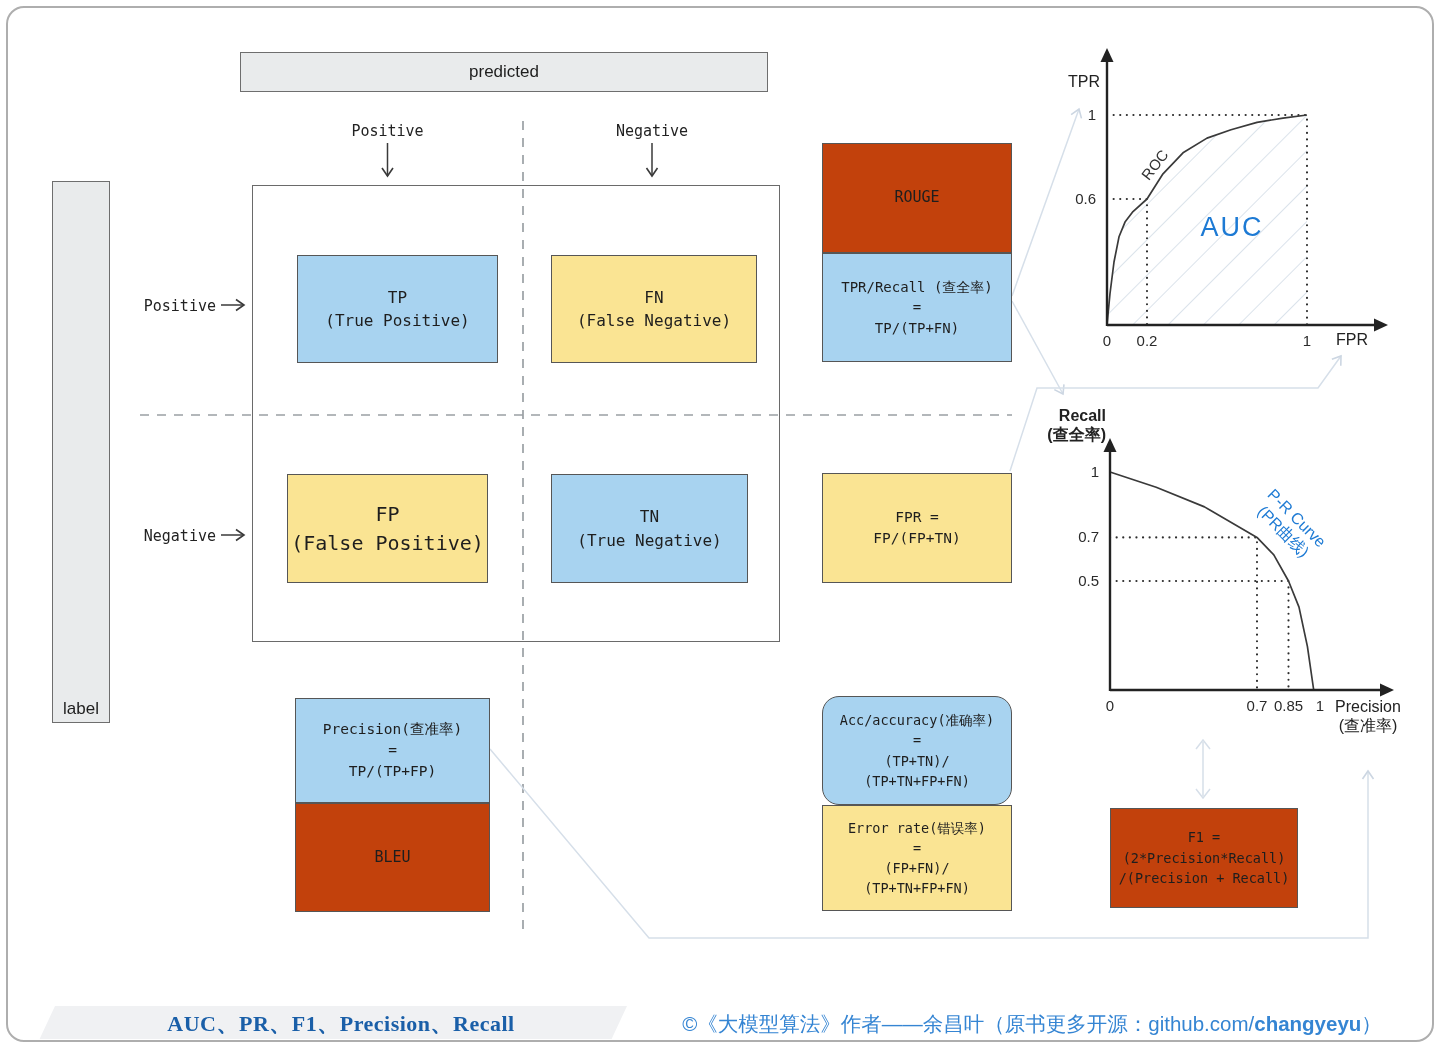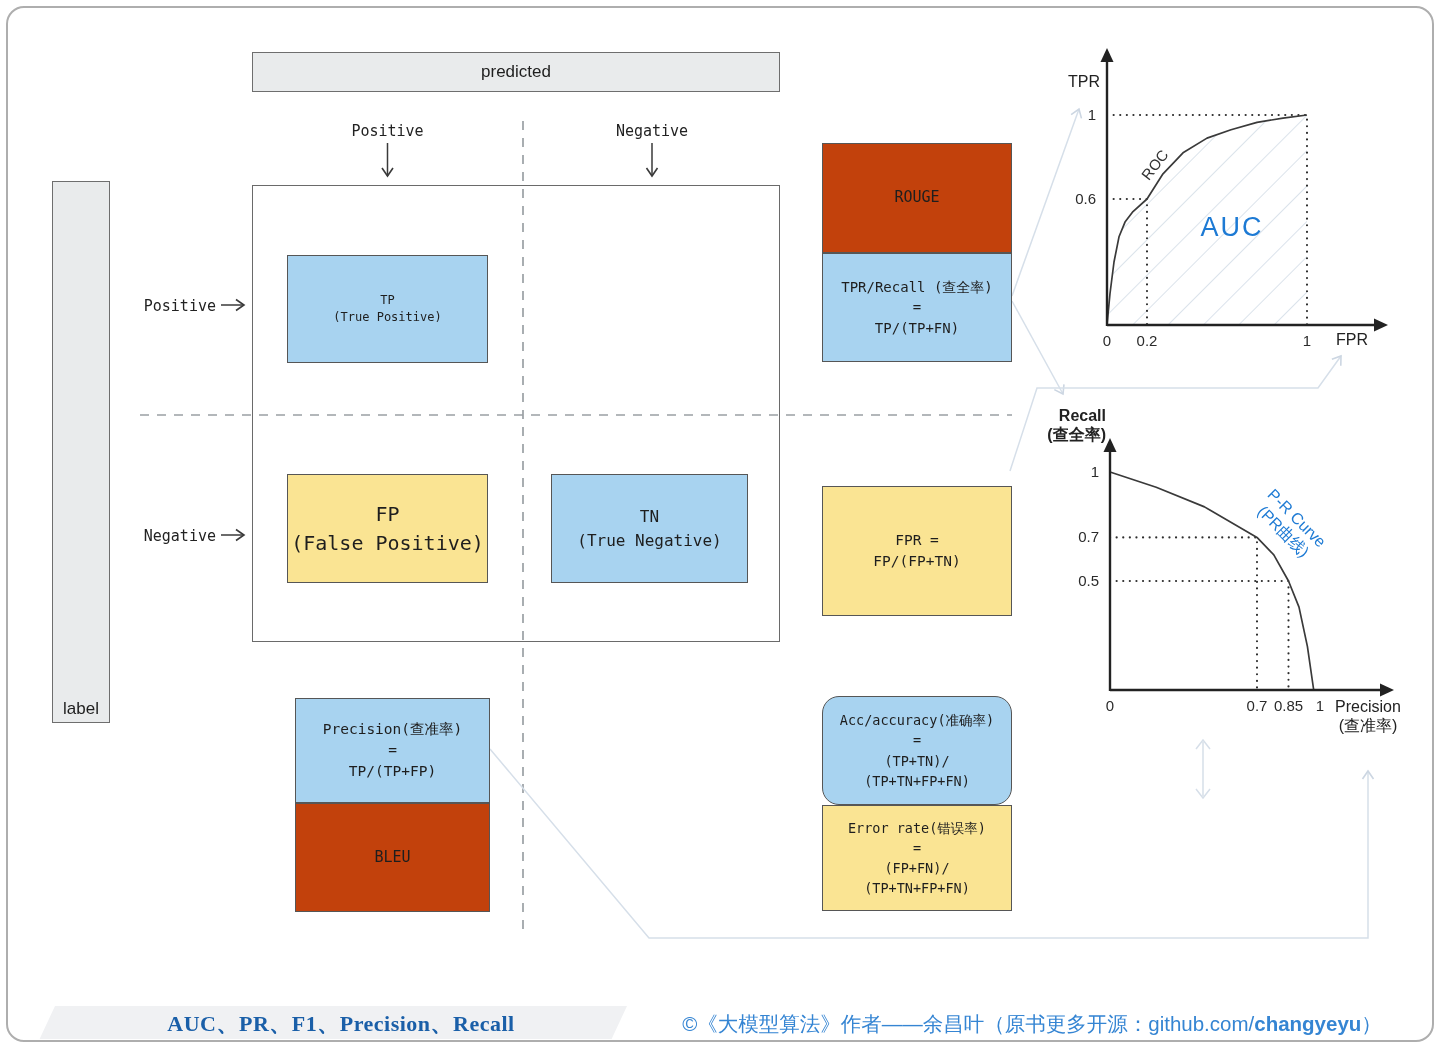"predicted" div.box { left: 252px -> 240px }
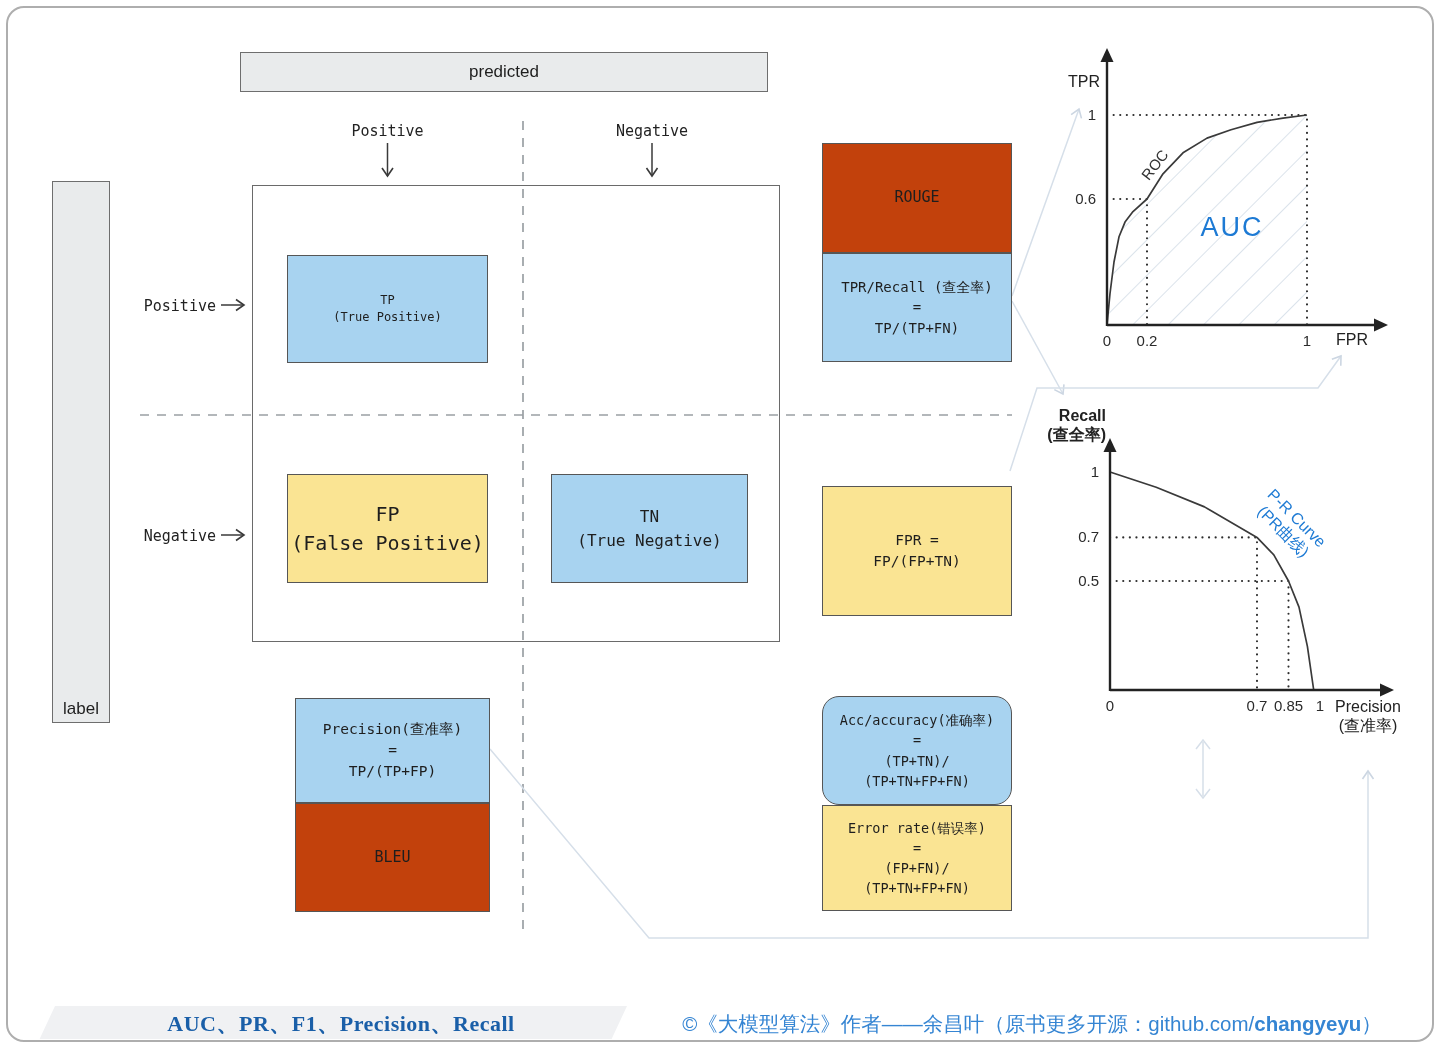"TP" div.box { font-size: 12px -> 16px; left: 287px -> 297px }
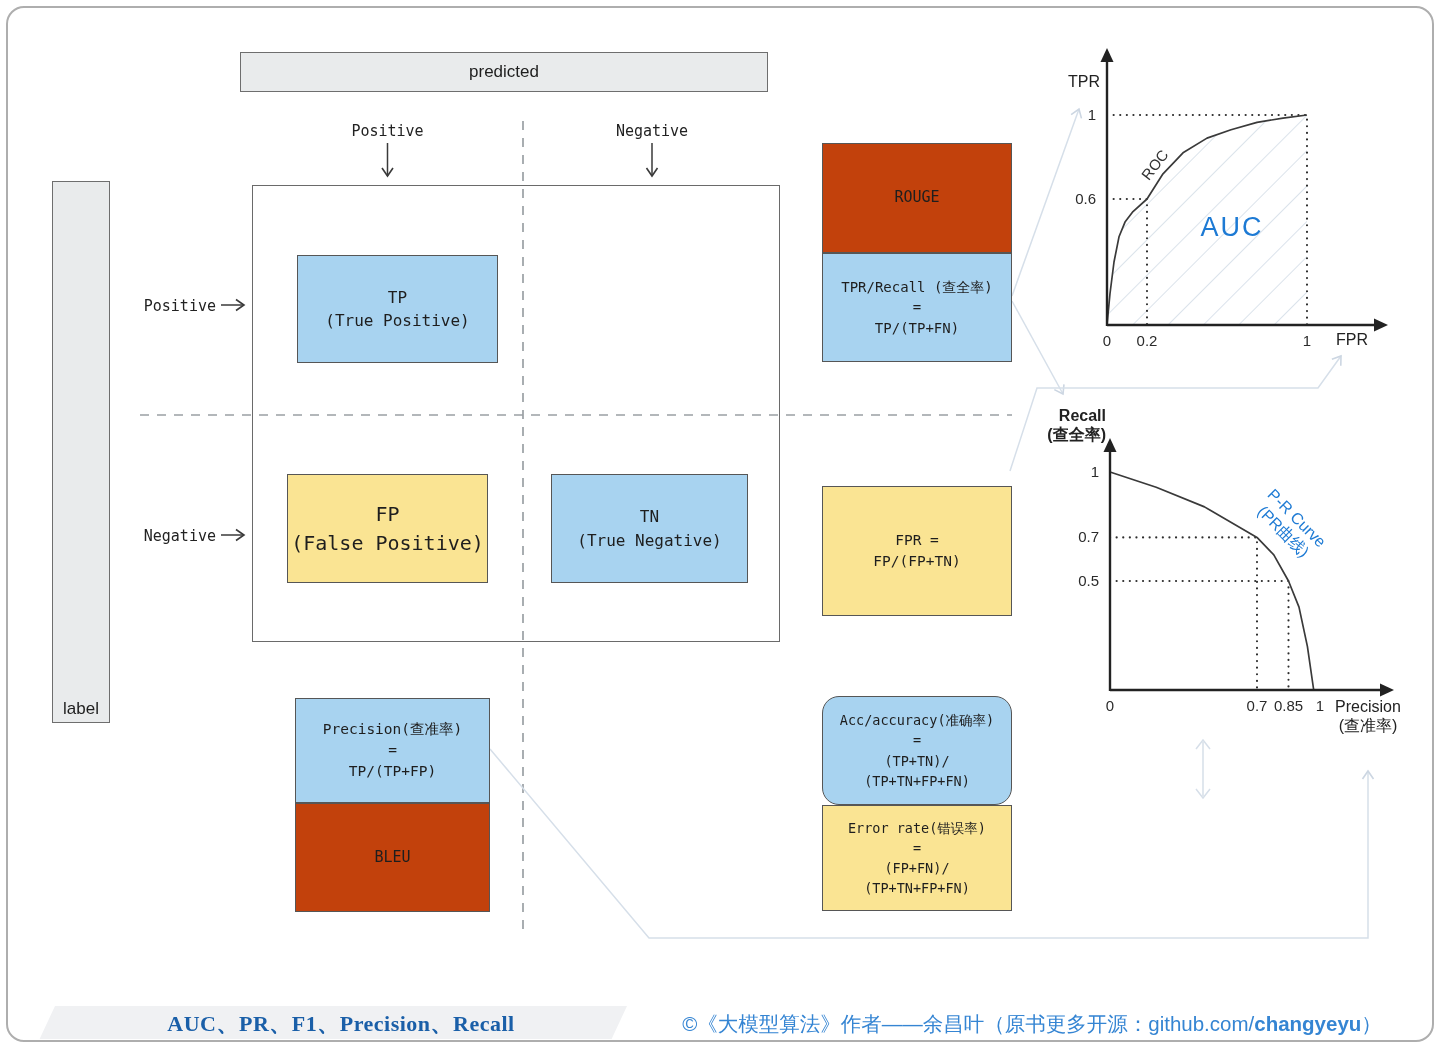"FN" div.box { html: none -> <div> <div>FN</div> <div>(False Negative)</div> </div> }
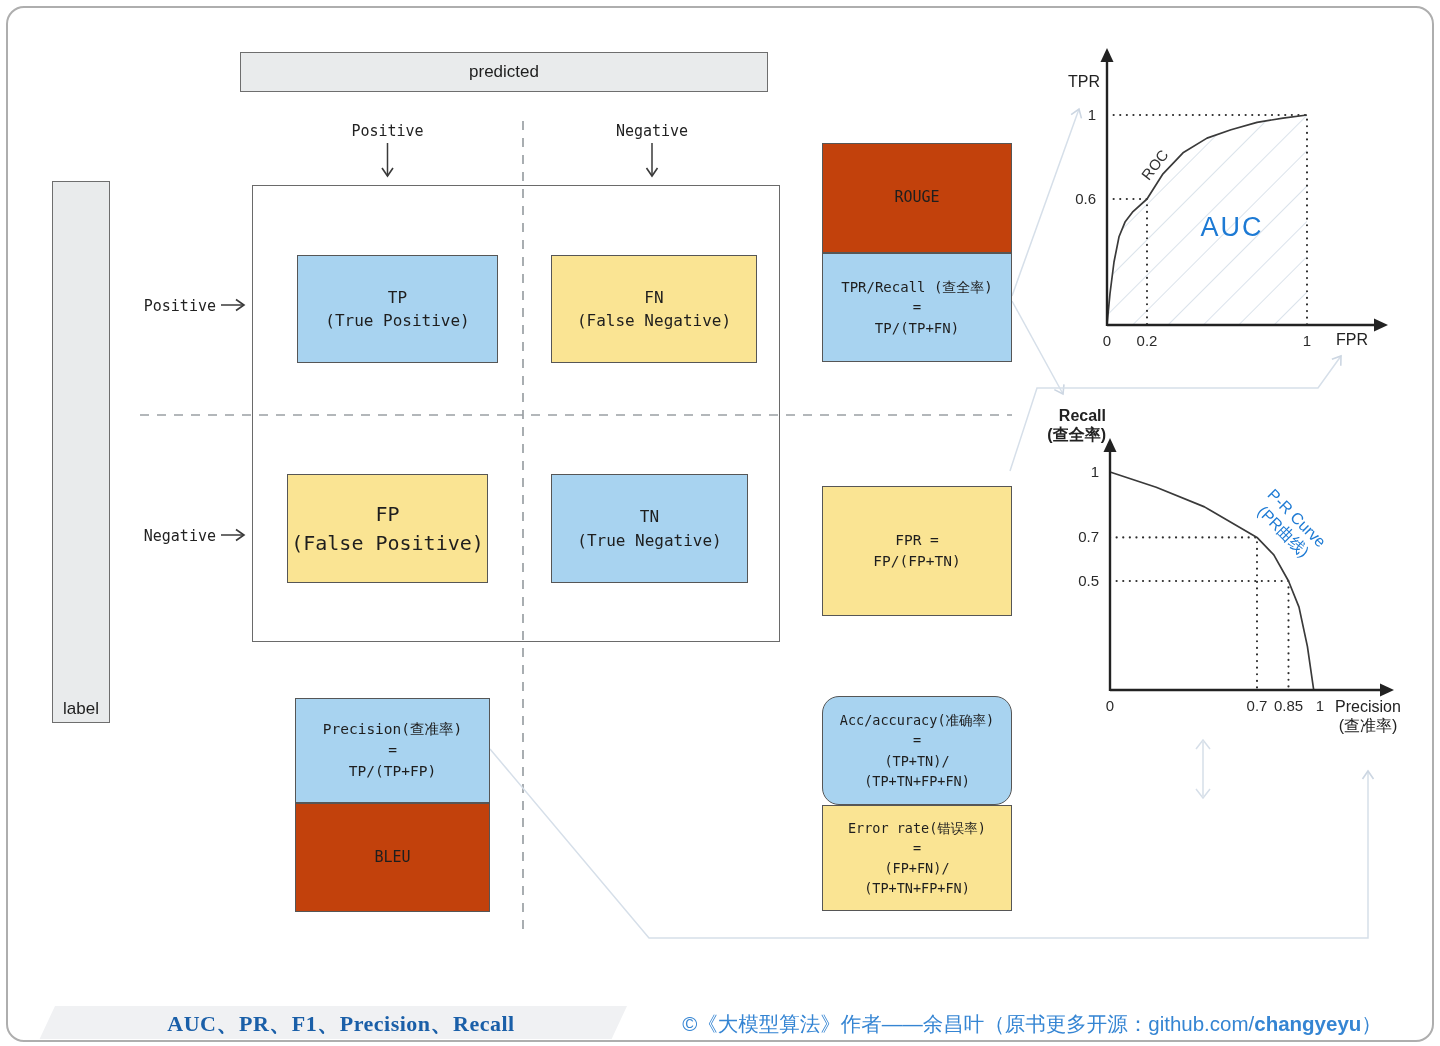"FPR =" div.box { height: 130px -> 110px; margin-top: 13px -> none }
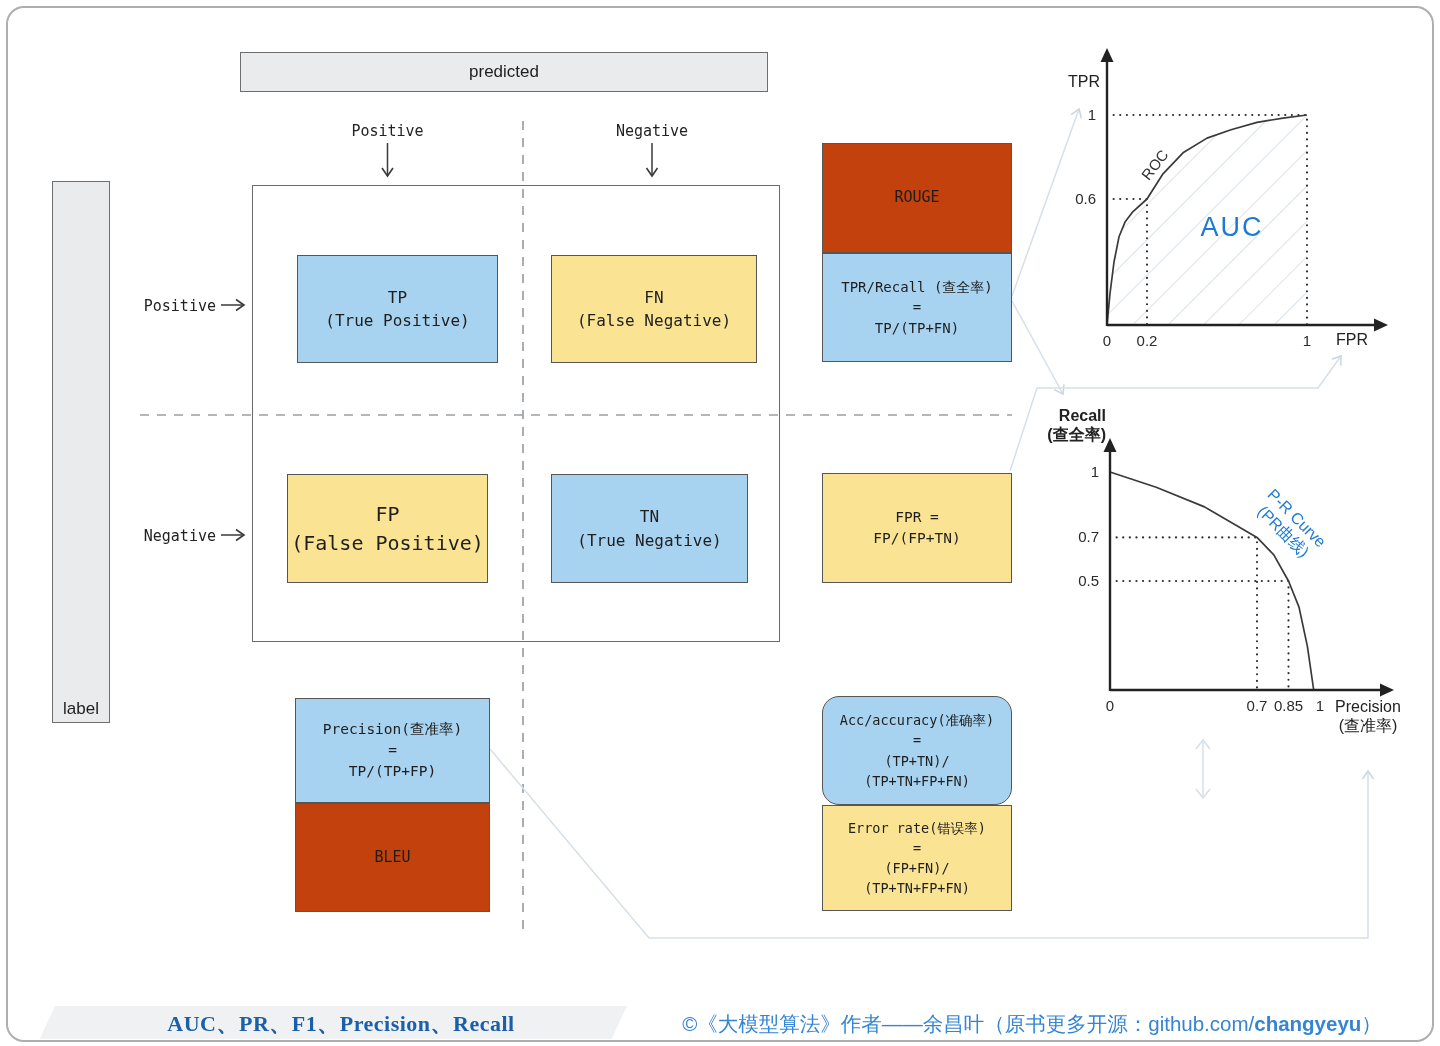"F1 =" div.box { html: none -> <div> <div>F1 =</div> <div>(2*Precision*Recall)</div> <div>/(Precision + Recall)</div> </div> }
